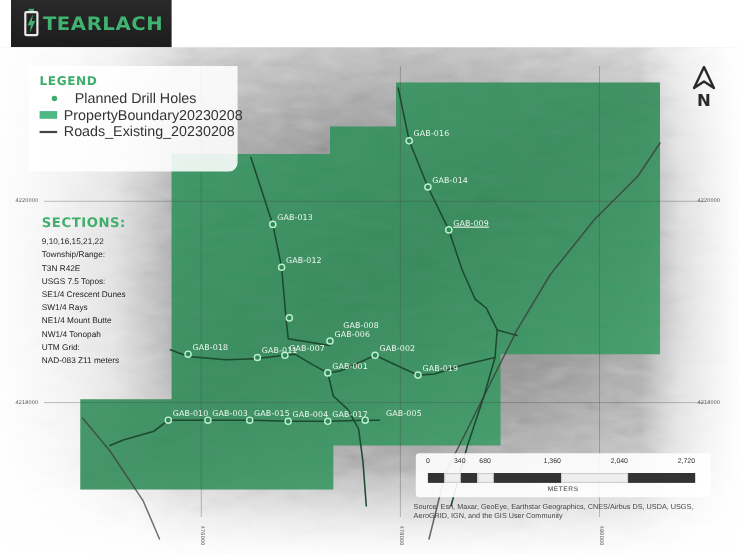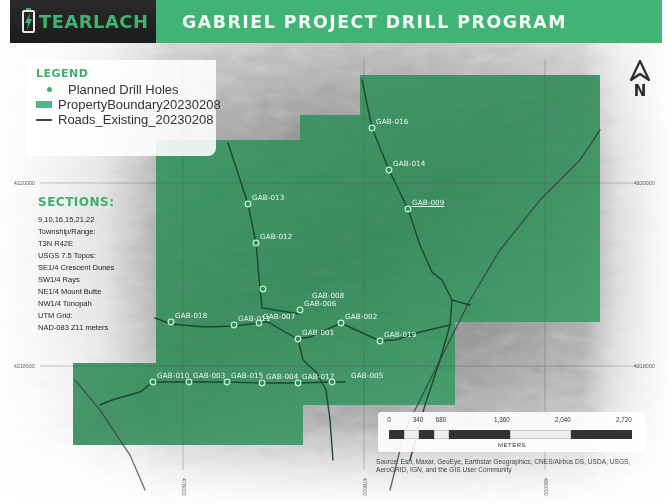"TEARLACH" .header { width: 652px -> 528px }
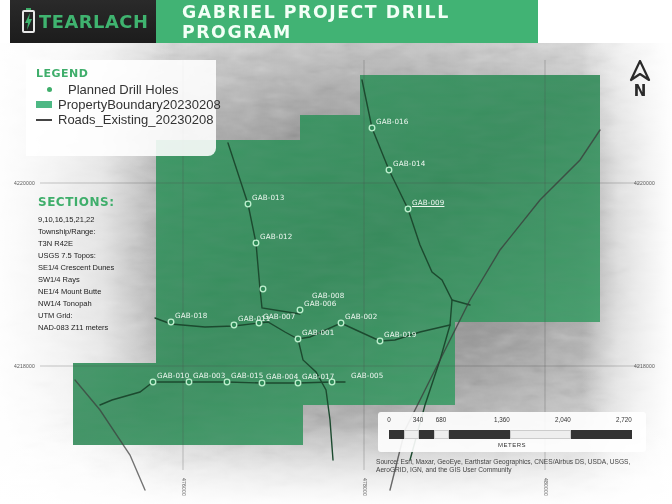"GABRIEL PROJECT DRILL PROGRAM" div.title-bar { html: <div> <span>Gabriel Project Drill Program</span> </div> -> none }
